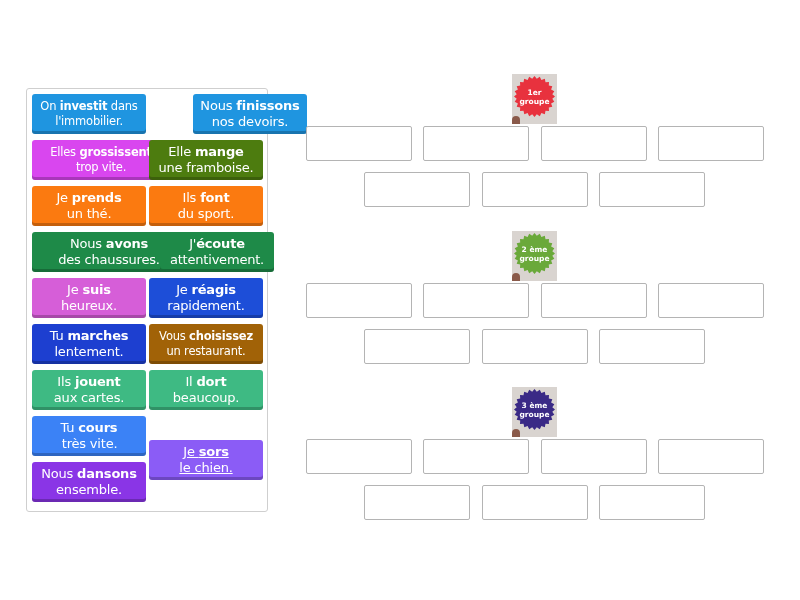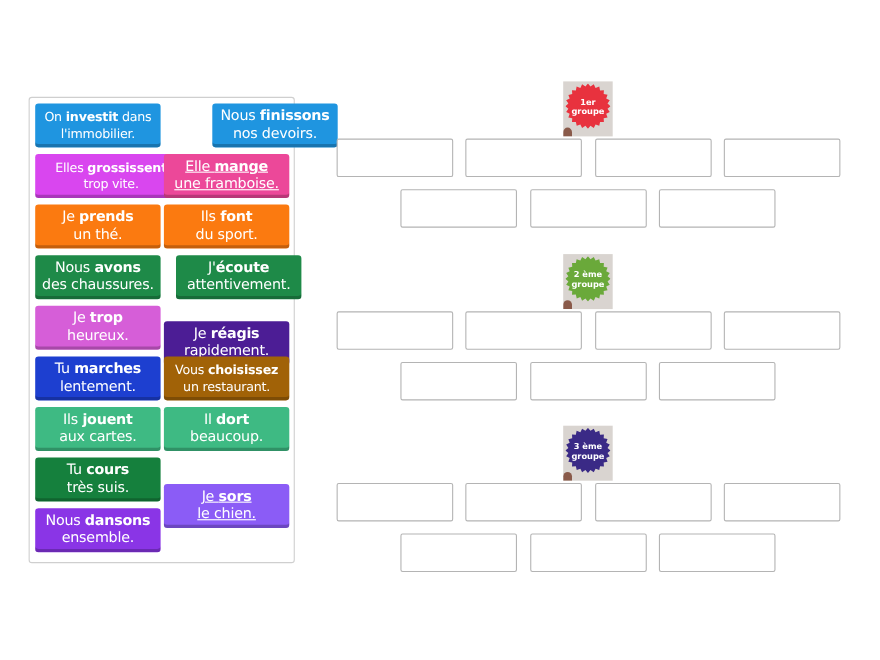"Elle mange" div.tile { background: #ec4899 -> #4d7c0f; text-decoration: underline -> none }
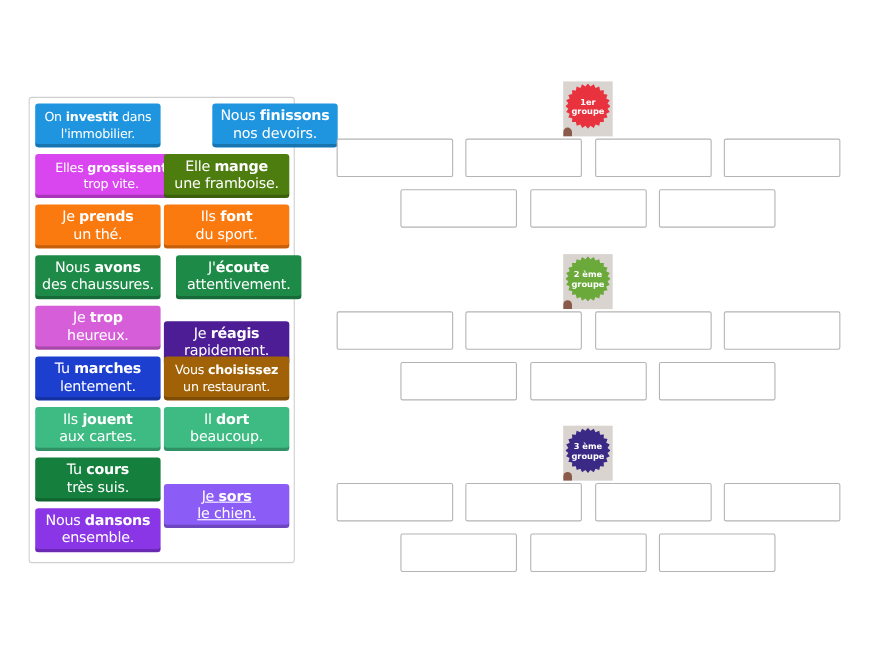"Nous avons" div.tile { padding-left: none -> 20px }
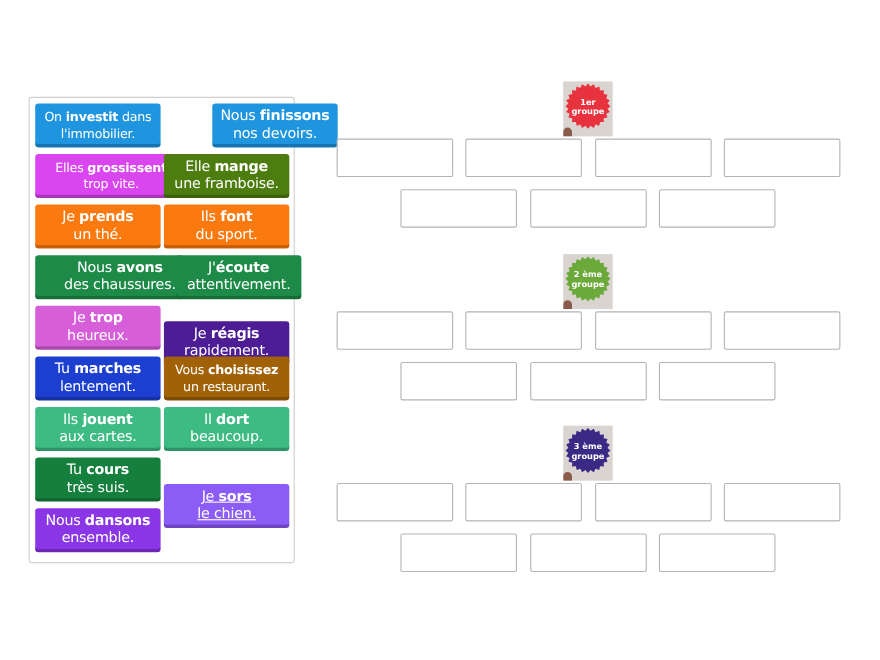"trop" b { text: trop -> suis }
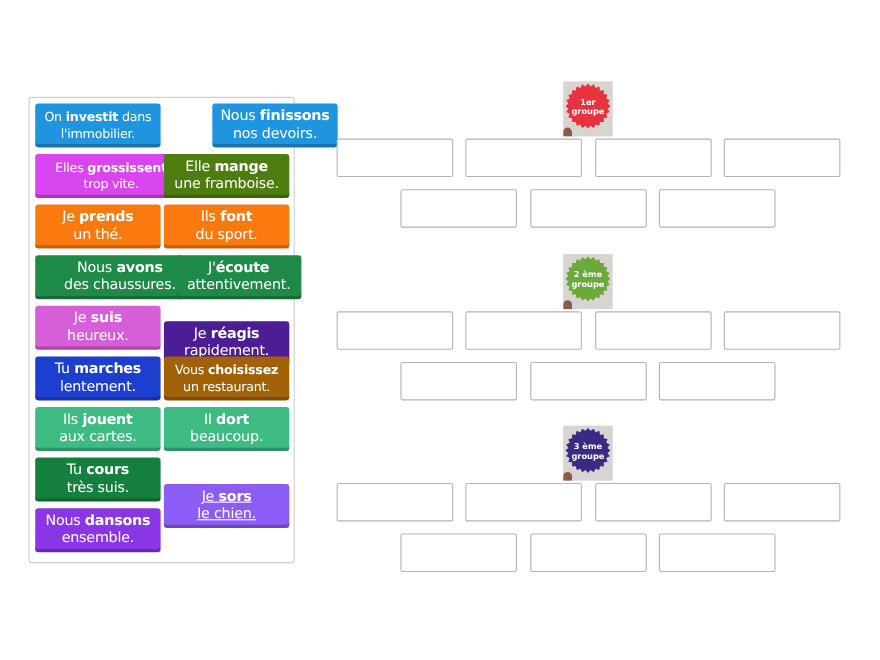"Je réagis" div.tile { background: #4c1d95 -> #1d4ed8; top: 292px -> 278px }
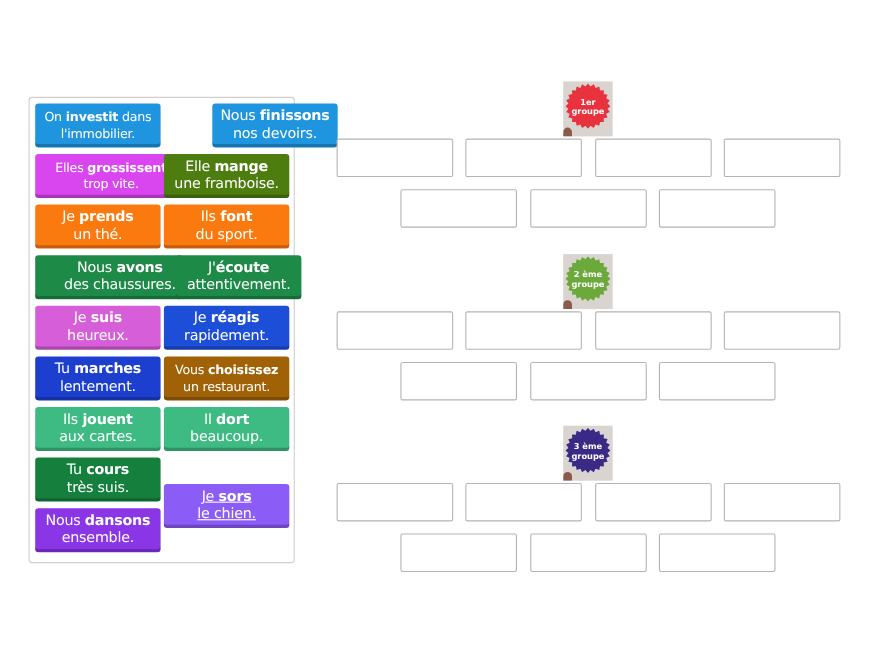"Tu cours" div.tile { background: #15803d -> #3b82f6; text-align: none -> right }
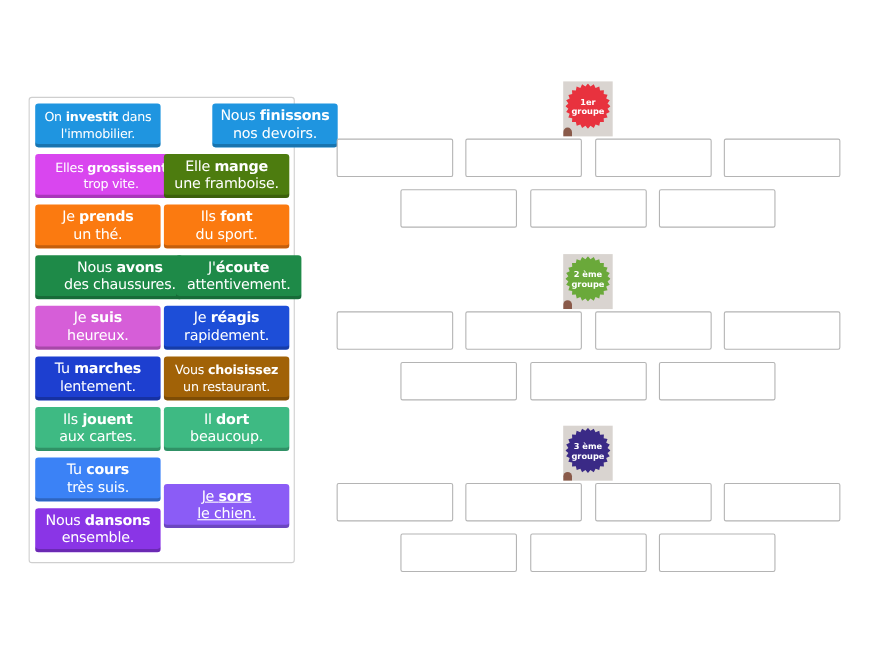"très suis." div { text: suis -> vite }
